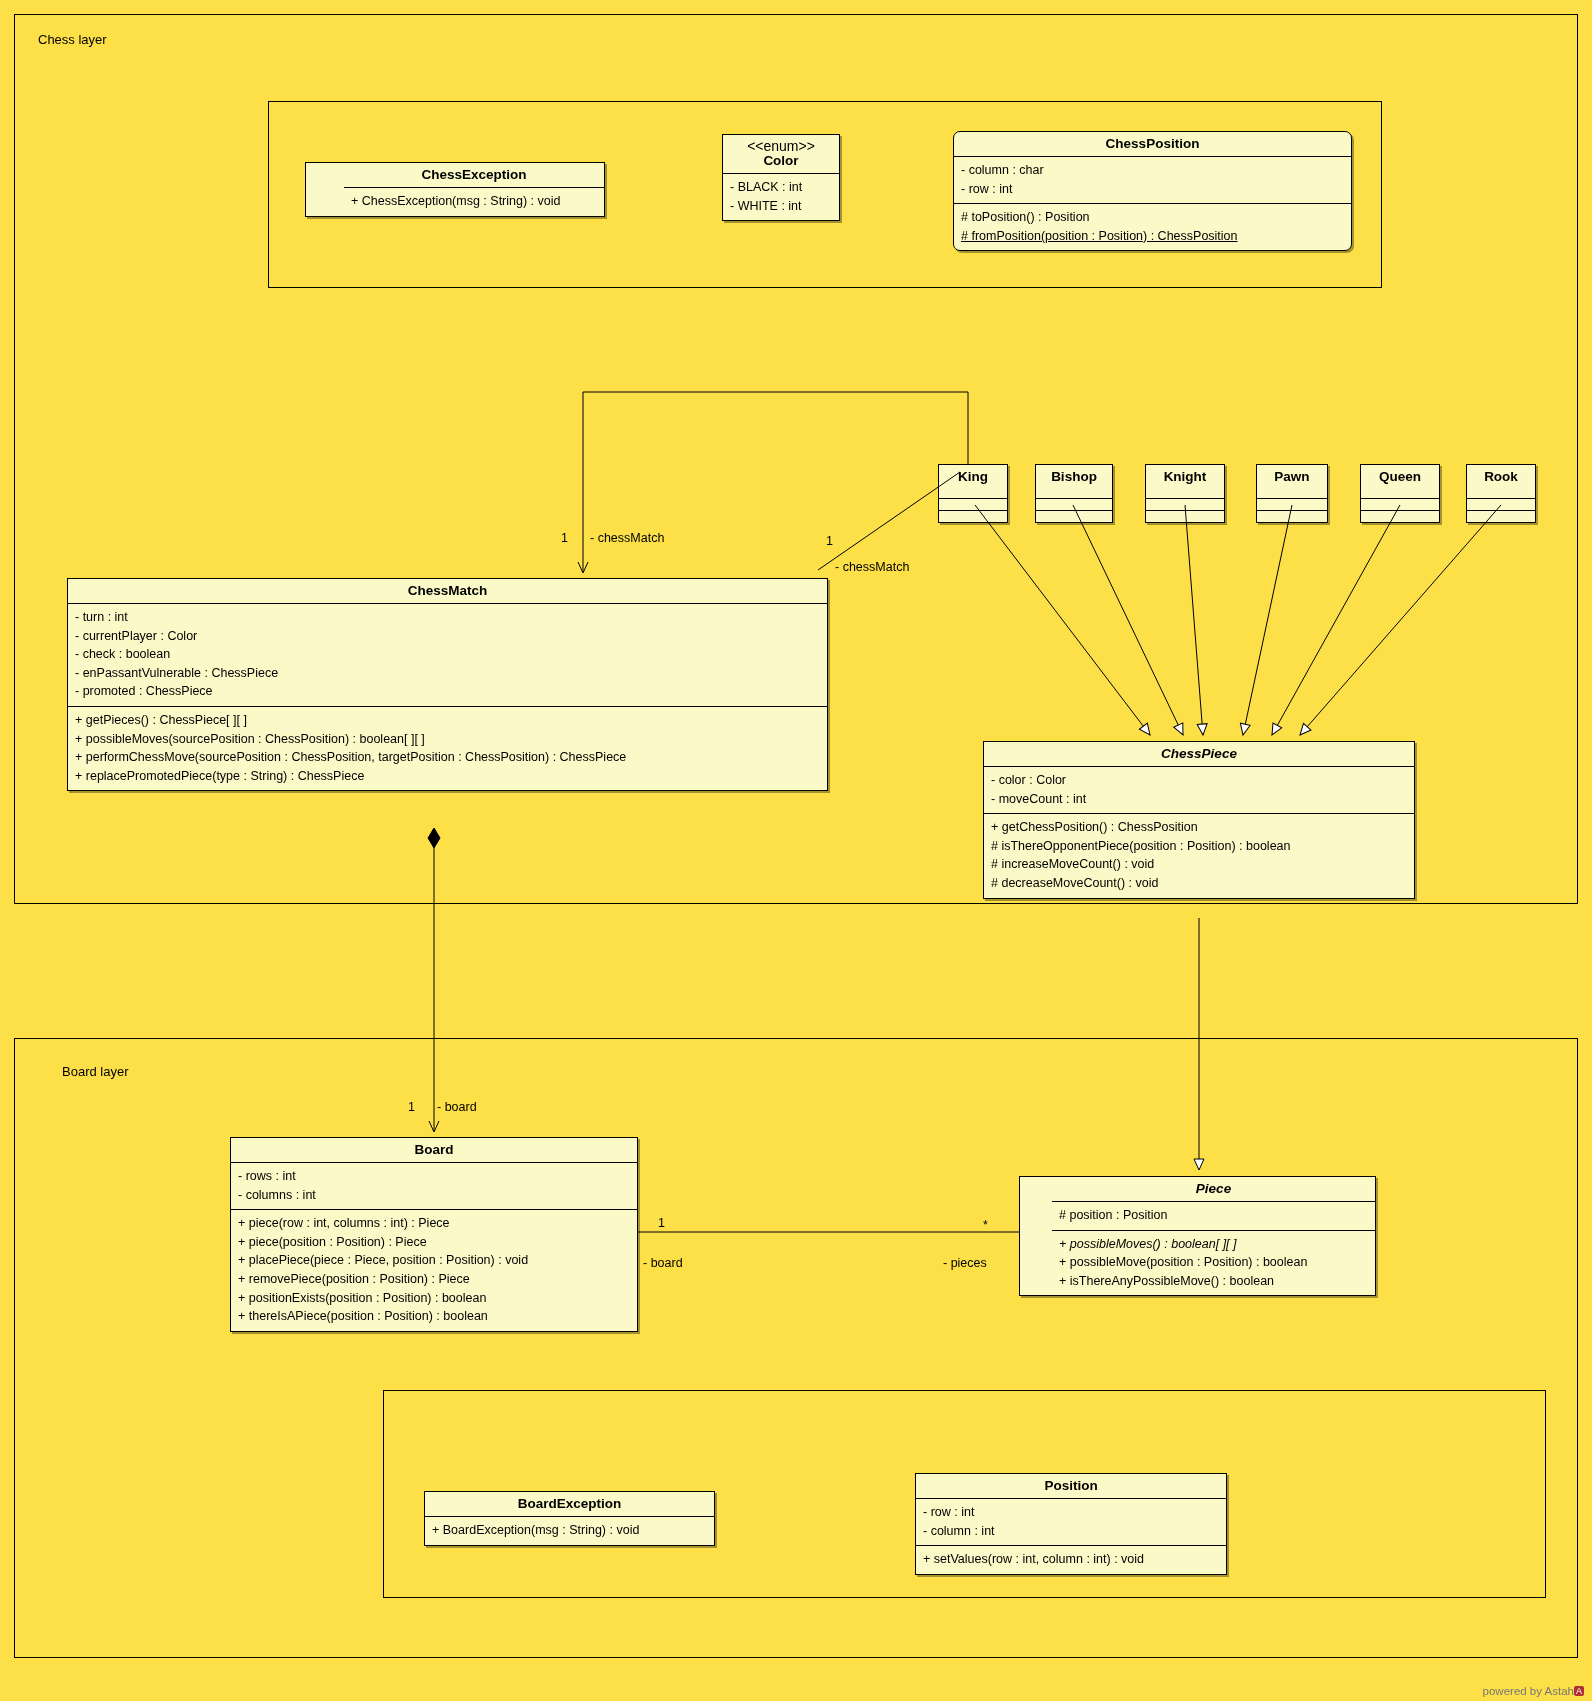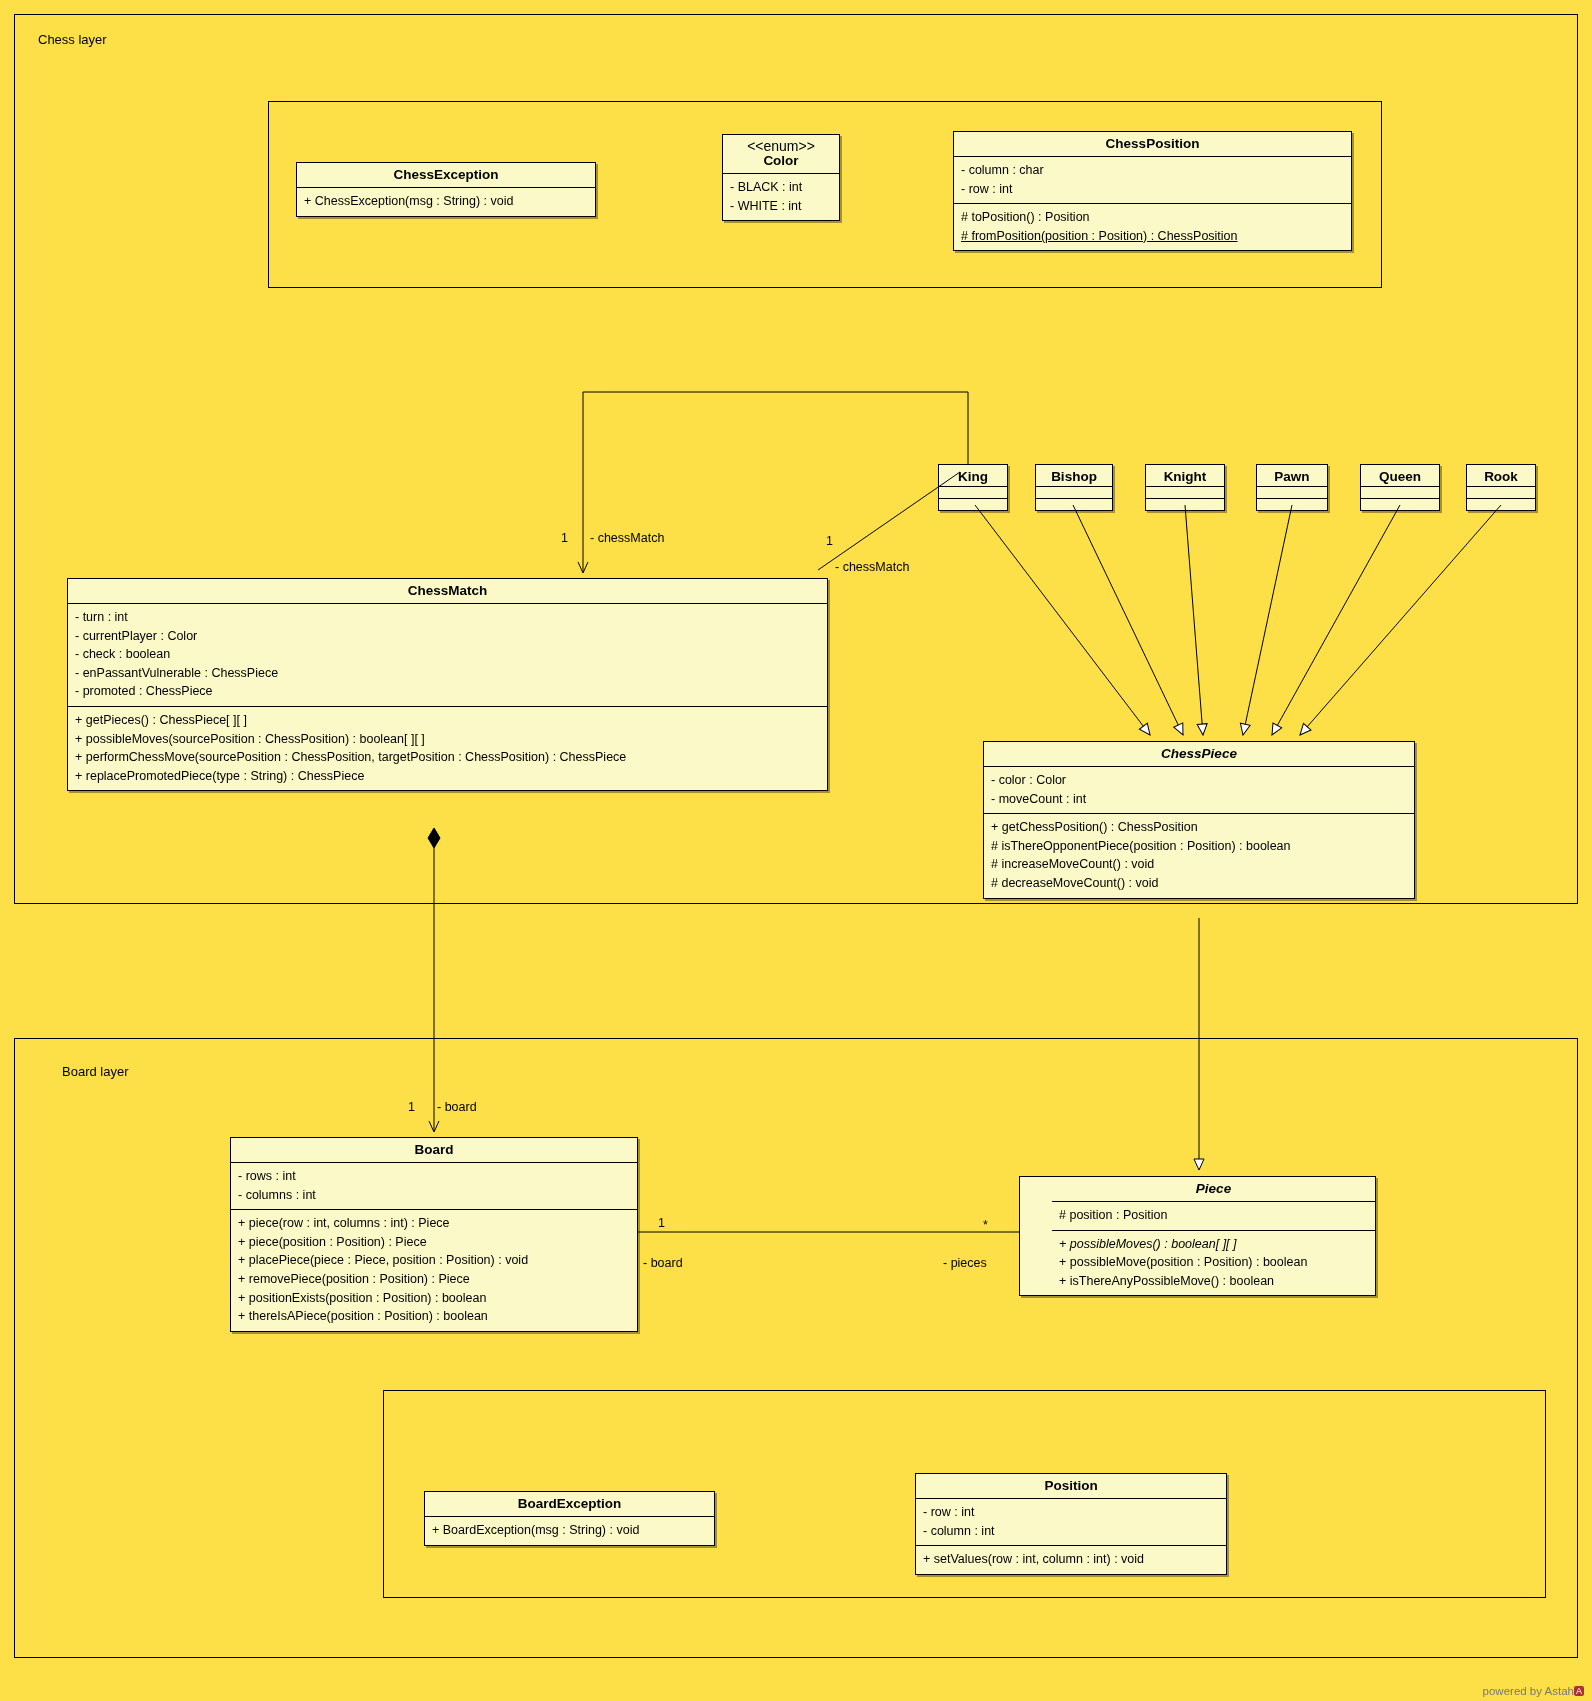"ChessPosition" div.cls { border-radius: none -> 7px }
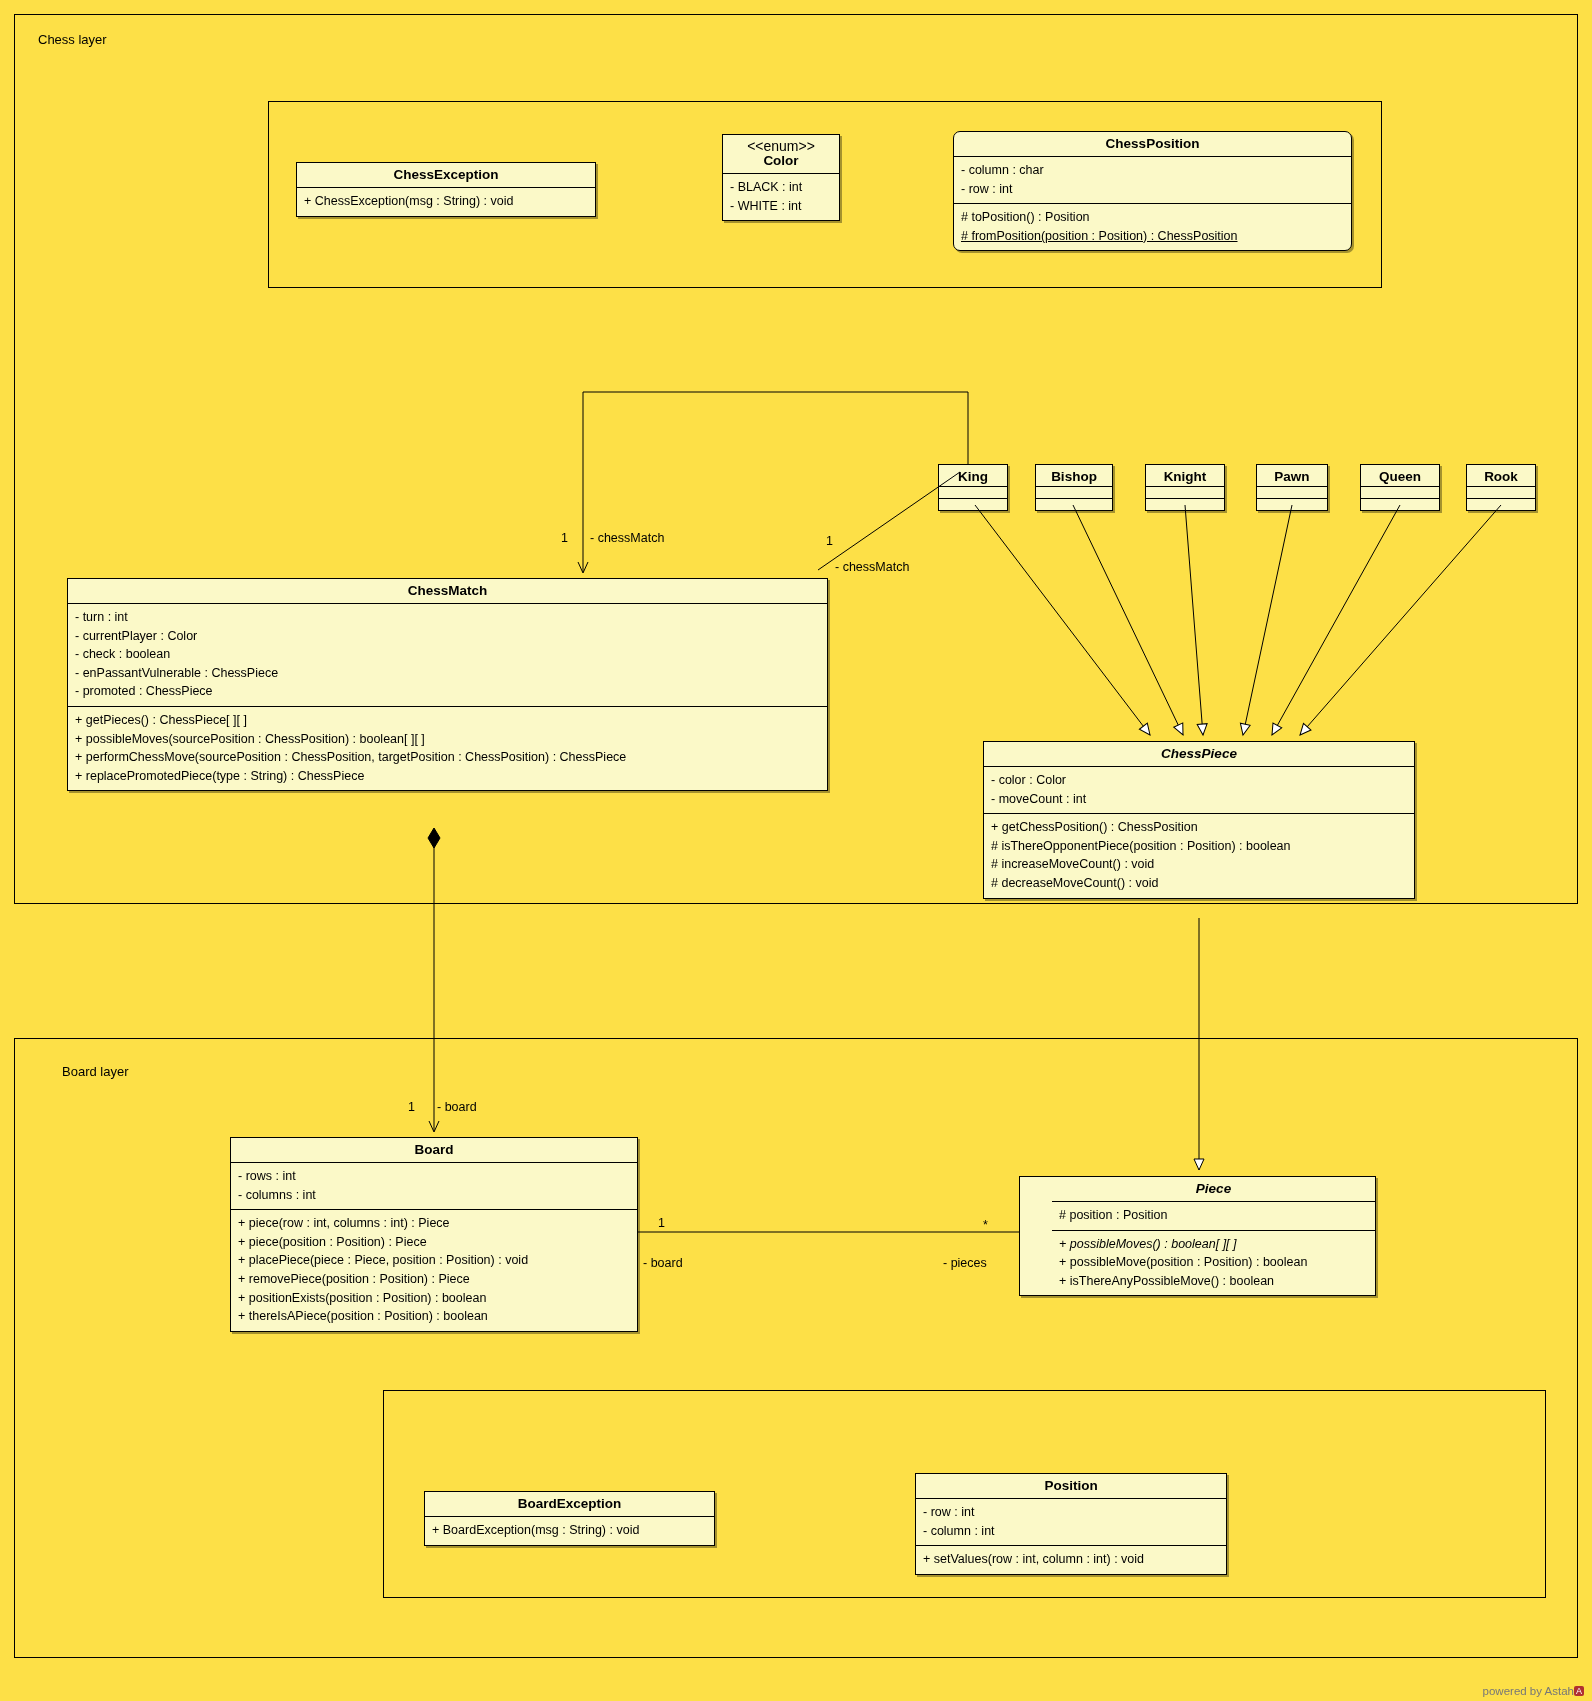"ChessException" div.cls { left: 296px -> 305px; padding-left: none -> 38px }
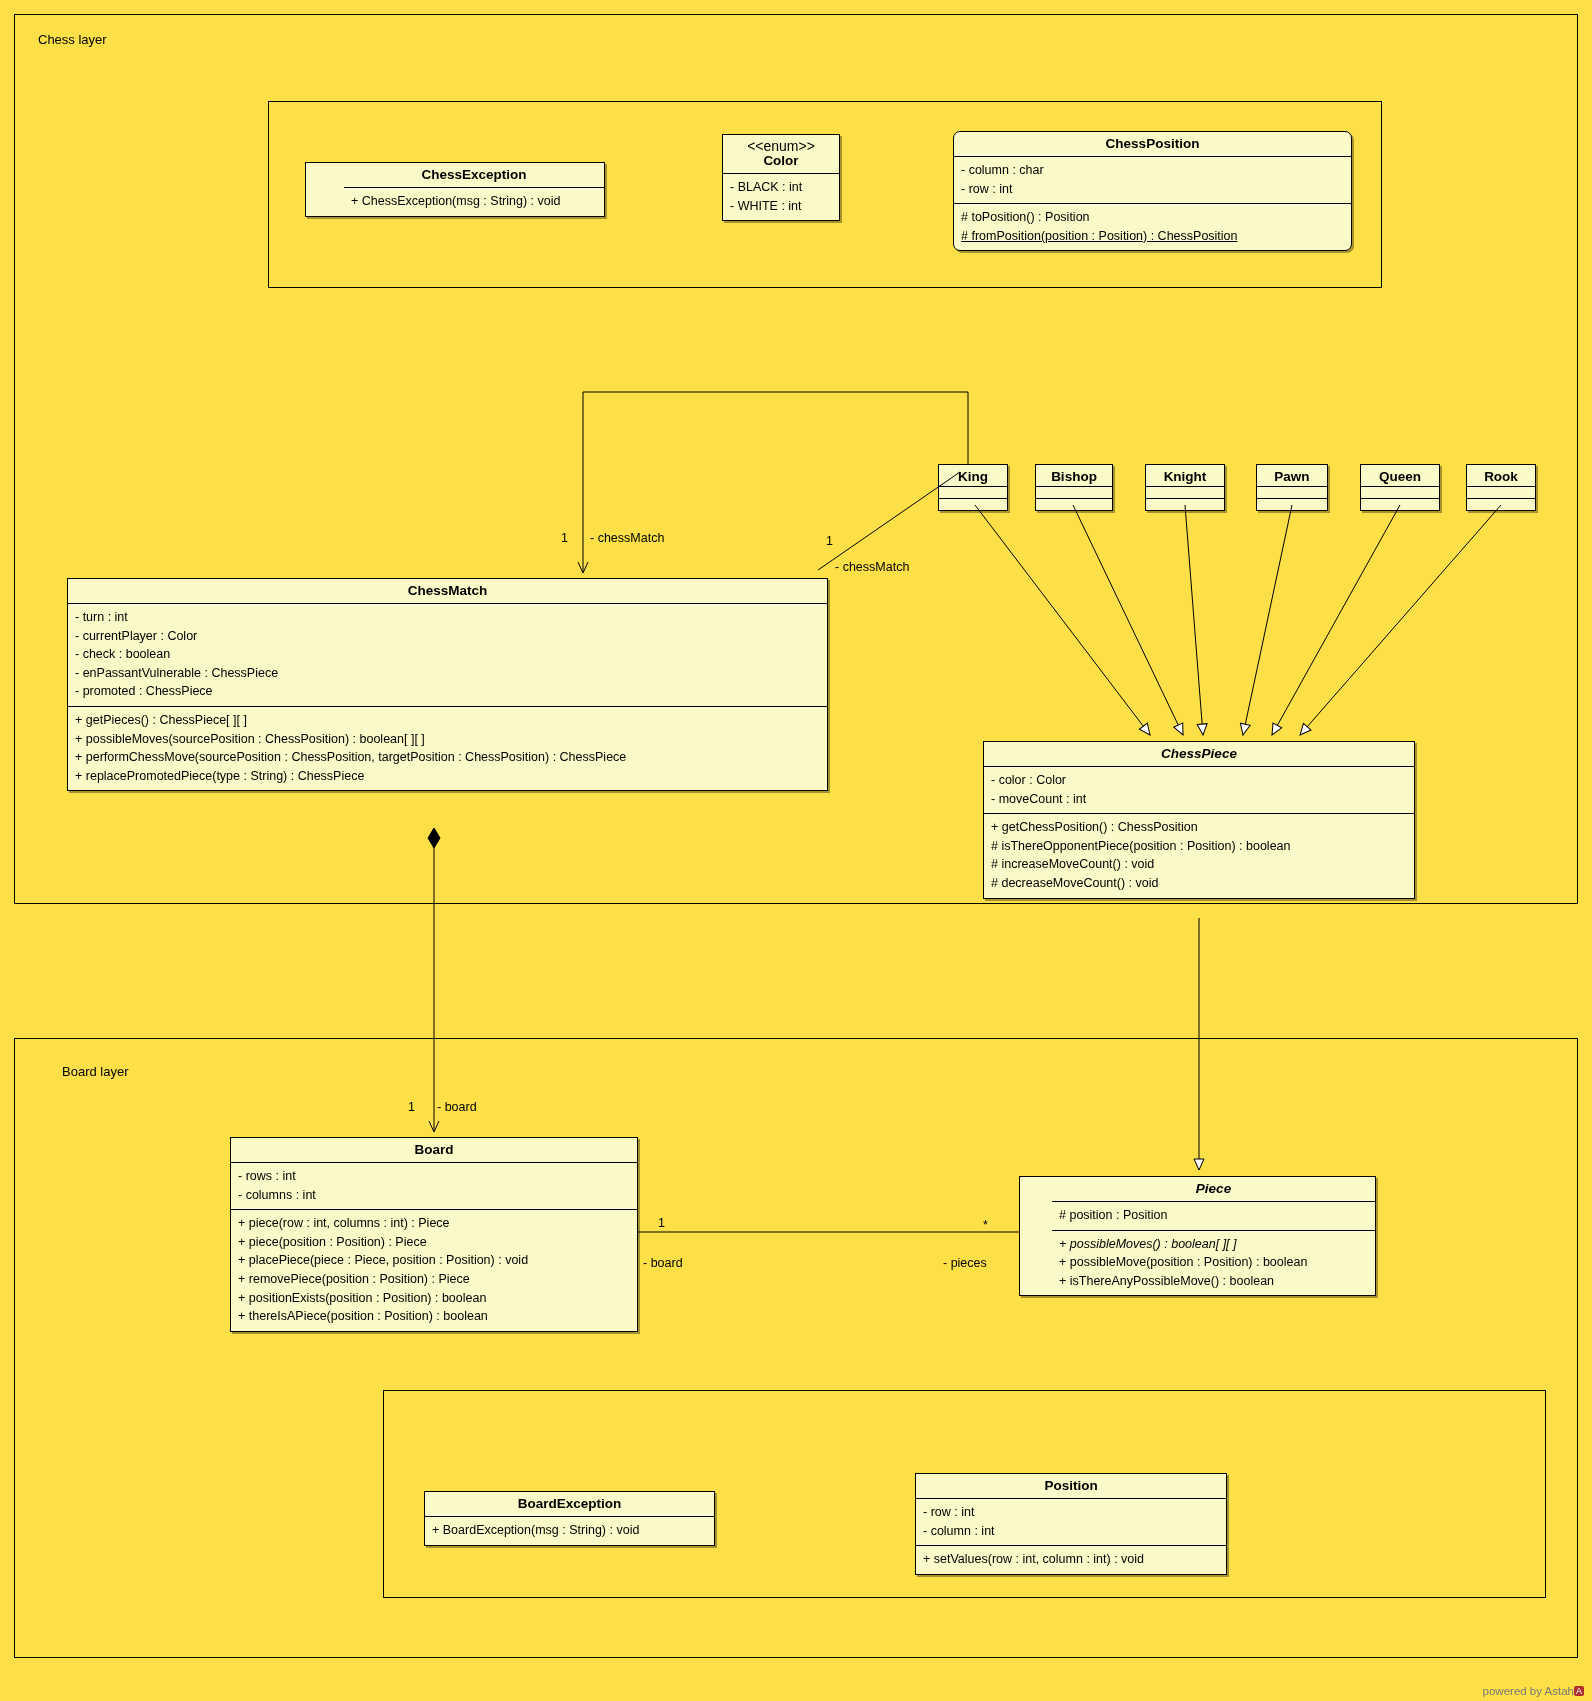"King" .small-cls .name { padding: 4px 6px 2px 6px -> 4px 6px 14px 6px }
